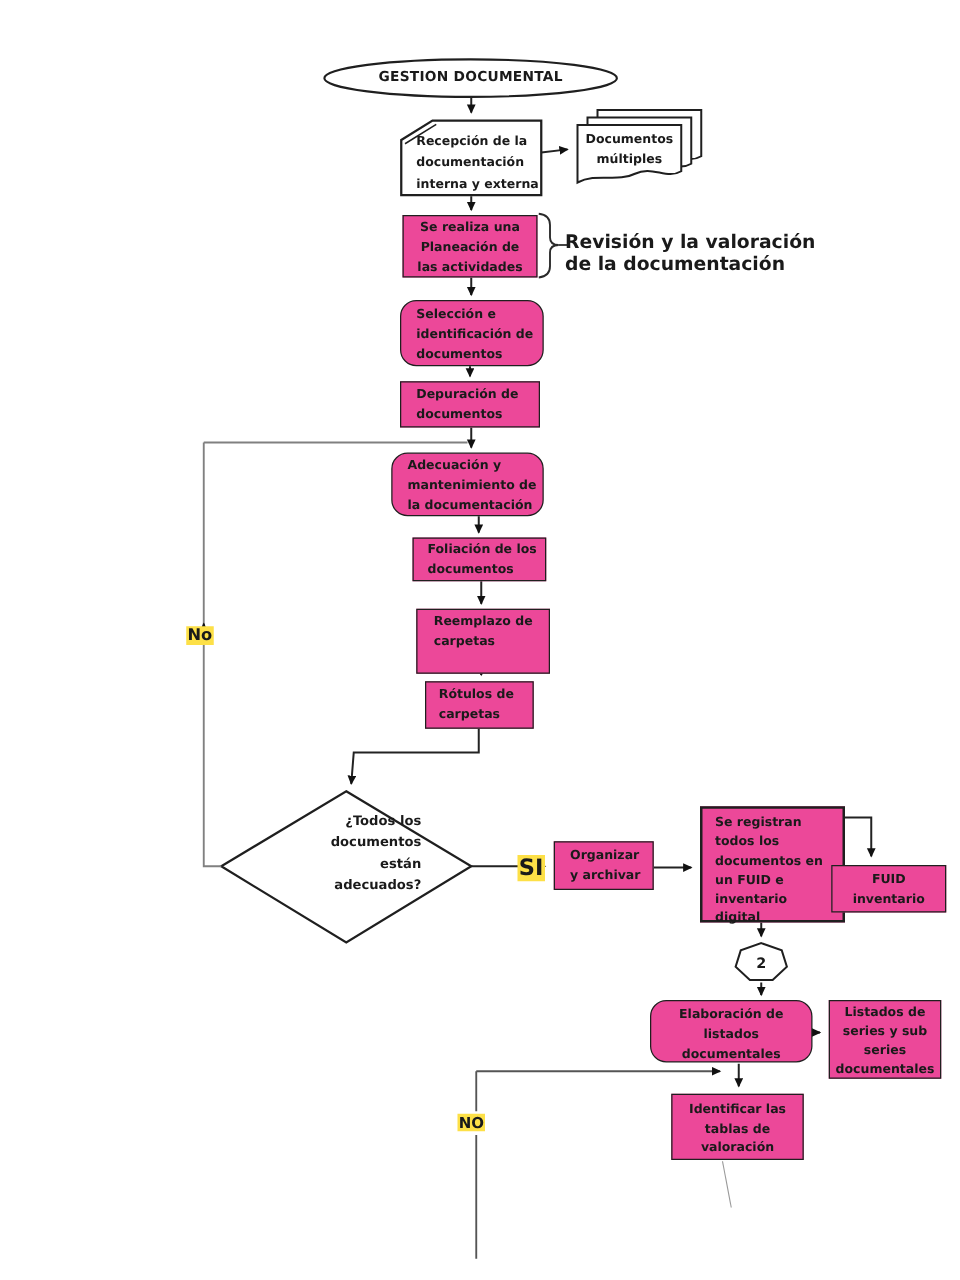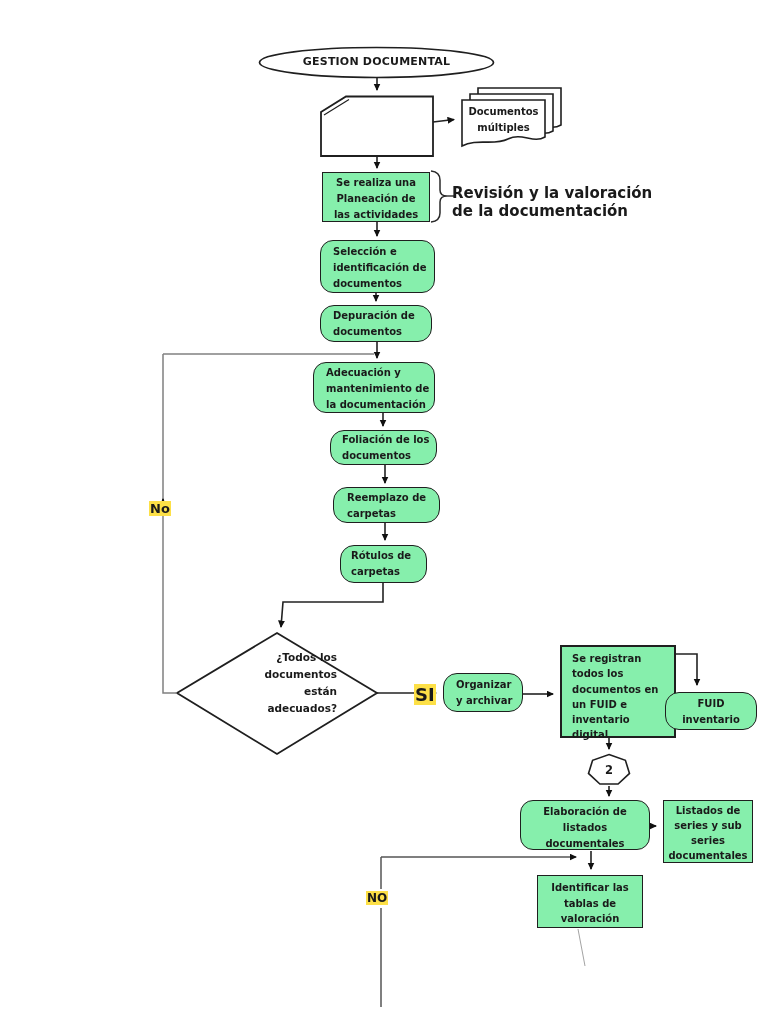"Recepción de la" div.free { html: none -> <div>Recepción de la documentación interna y externa</div> }
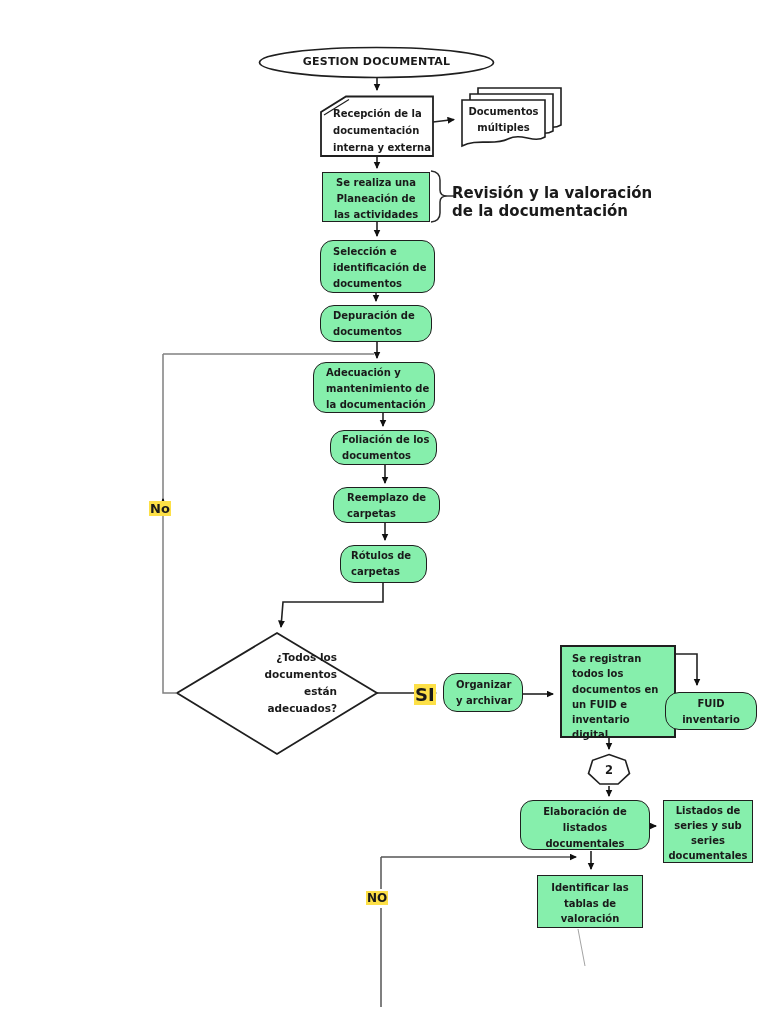"Se realiza una" .node { background: #86efac -> #ec4899 }
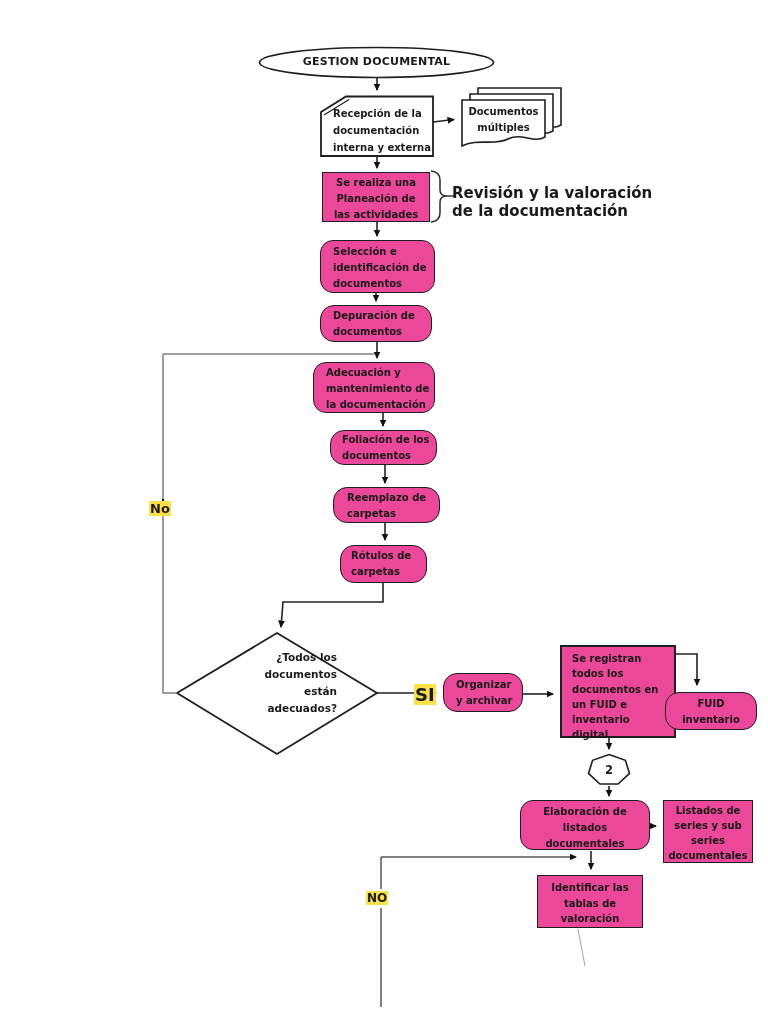"Depuración de" .rounded { border-radius: 14px -> 0 }
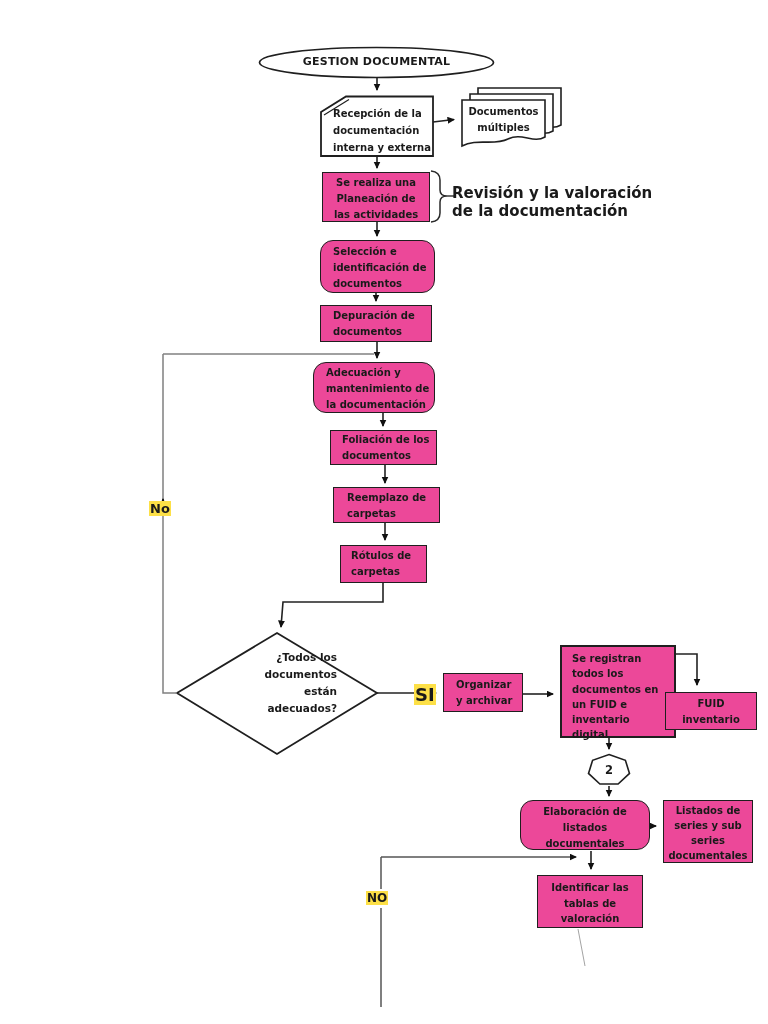"Reemplazo de" div.node { height: 36px -> 52px }
